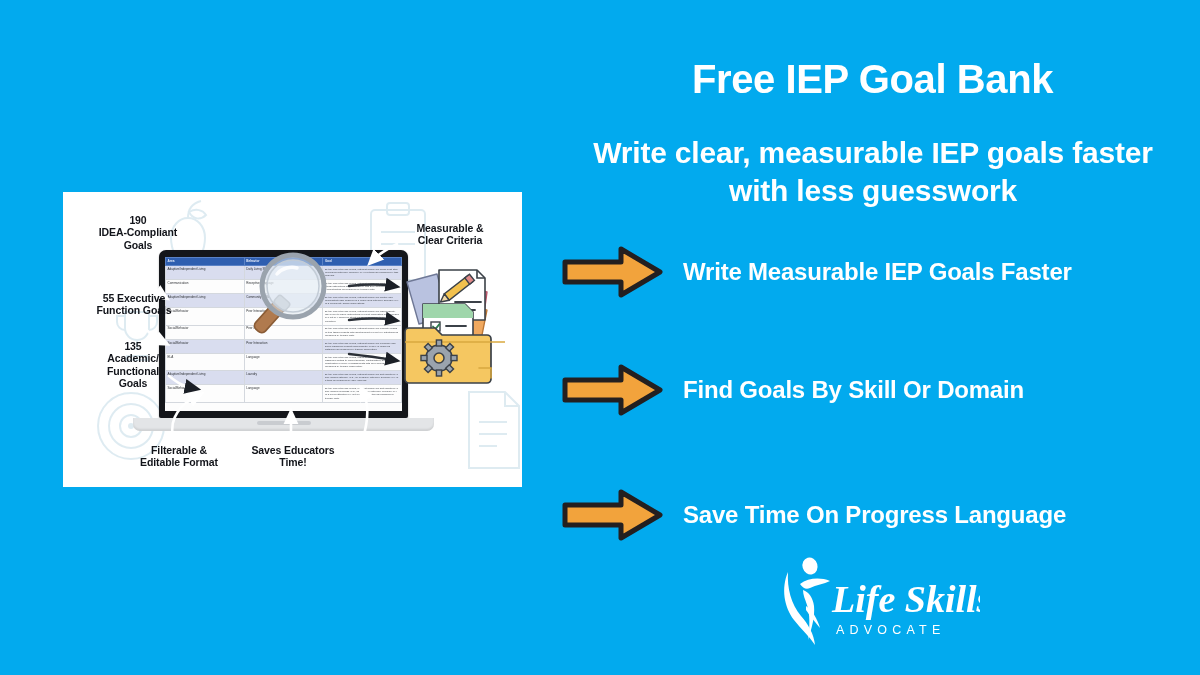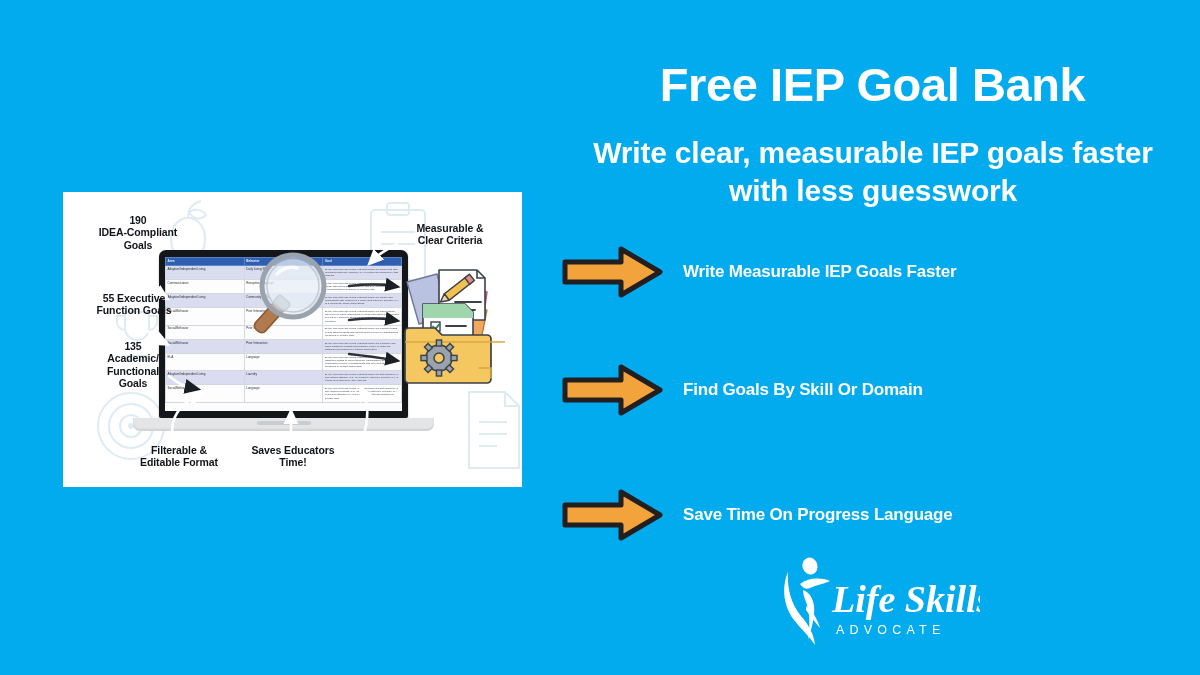"Free IEP Goal Bank" .headline { font-size: 47px -> 40px }
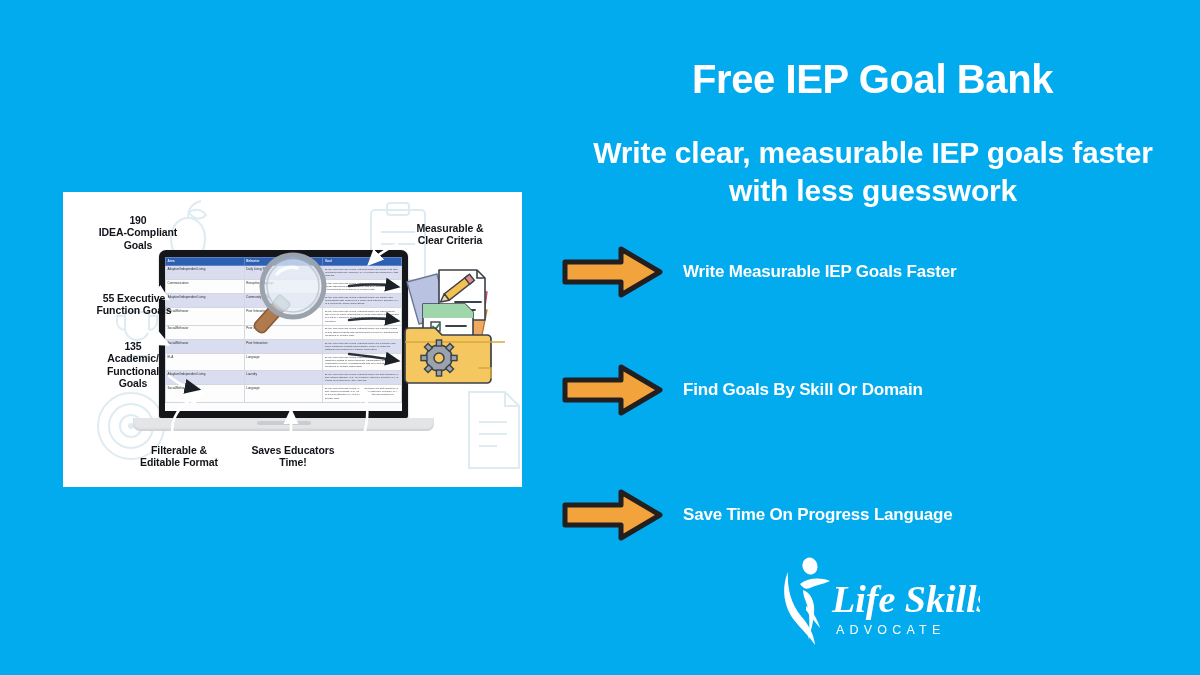"Write Measurable IEP Goals Faster" .bullet .btxt { font-size: 17px -> 24px }
